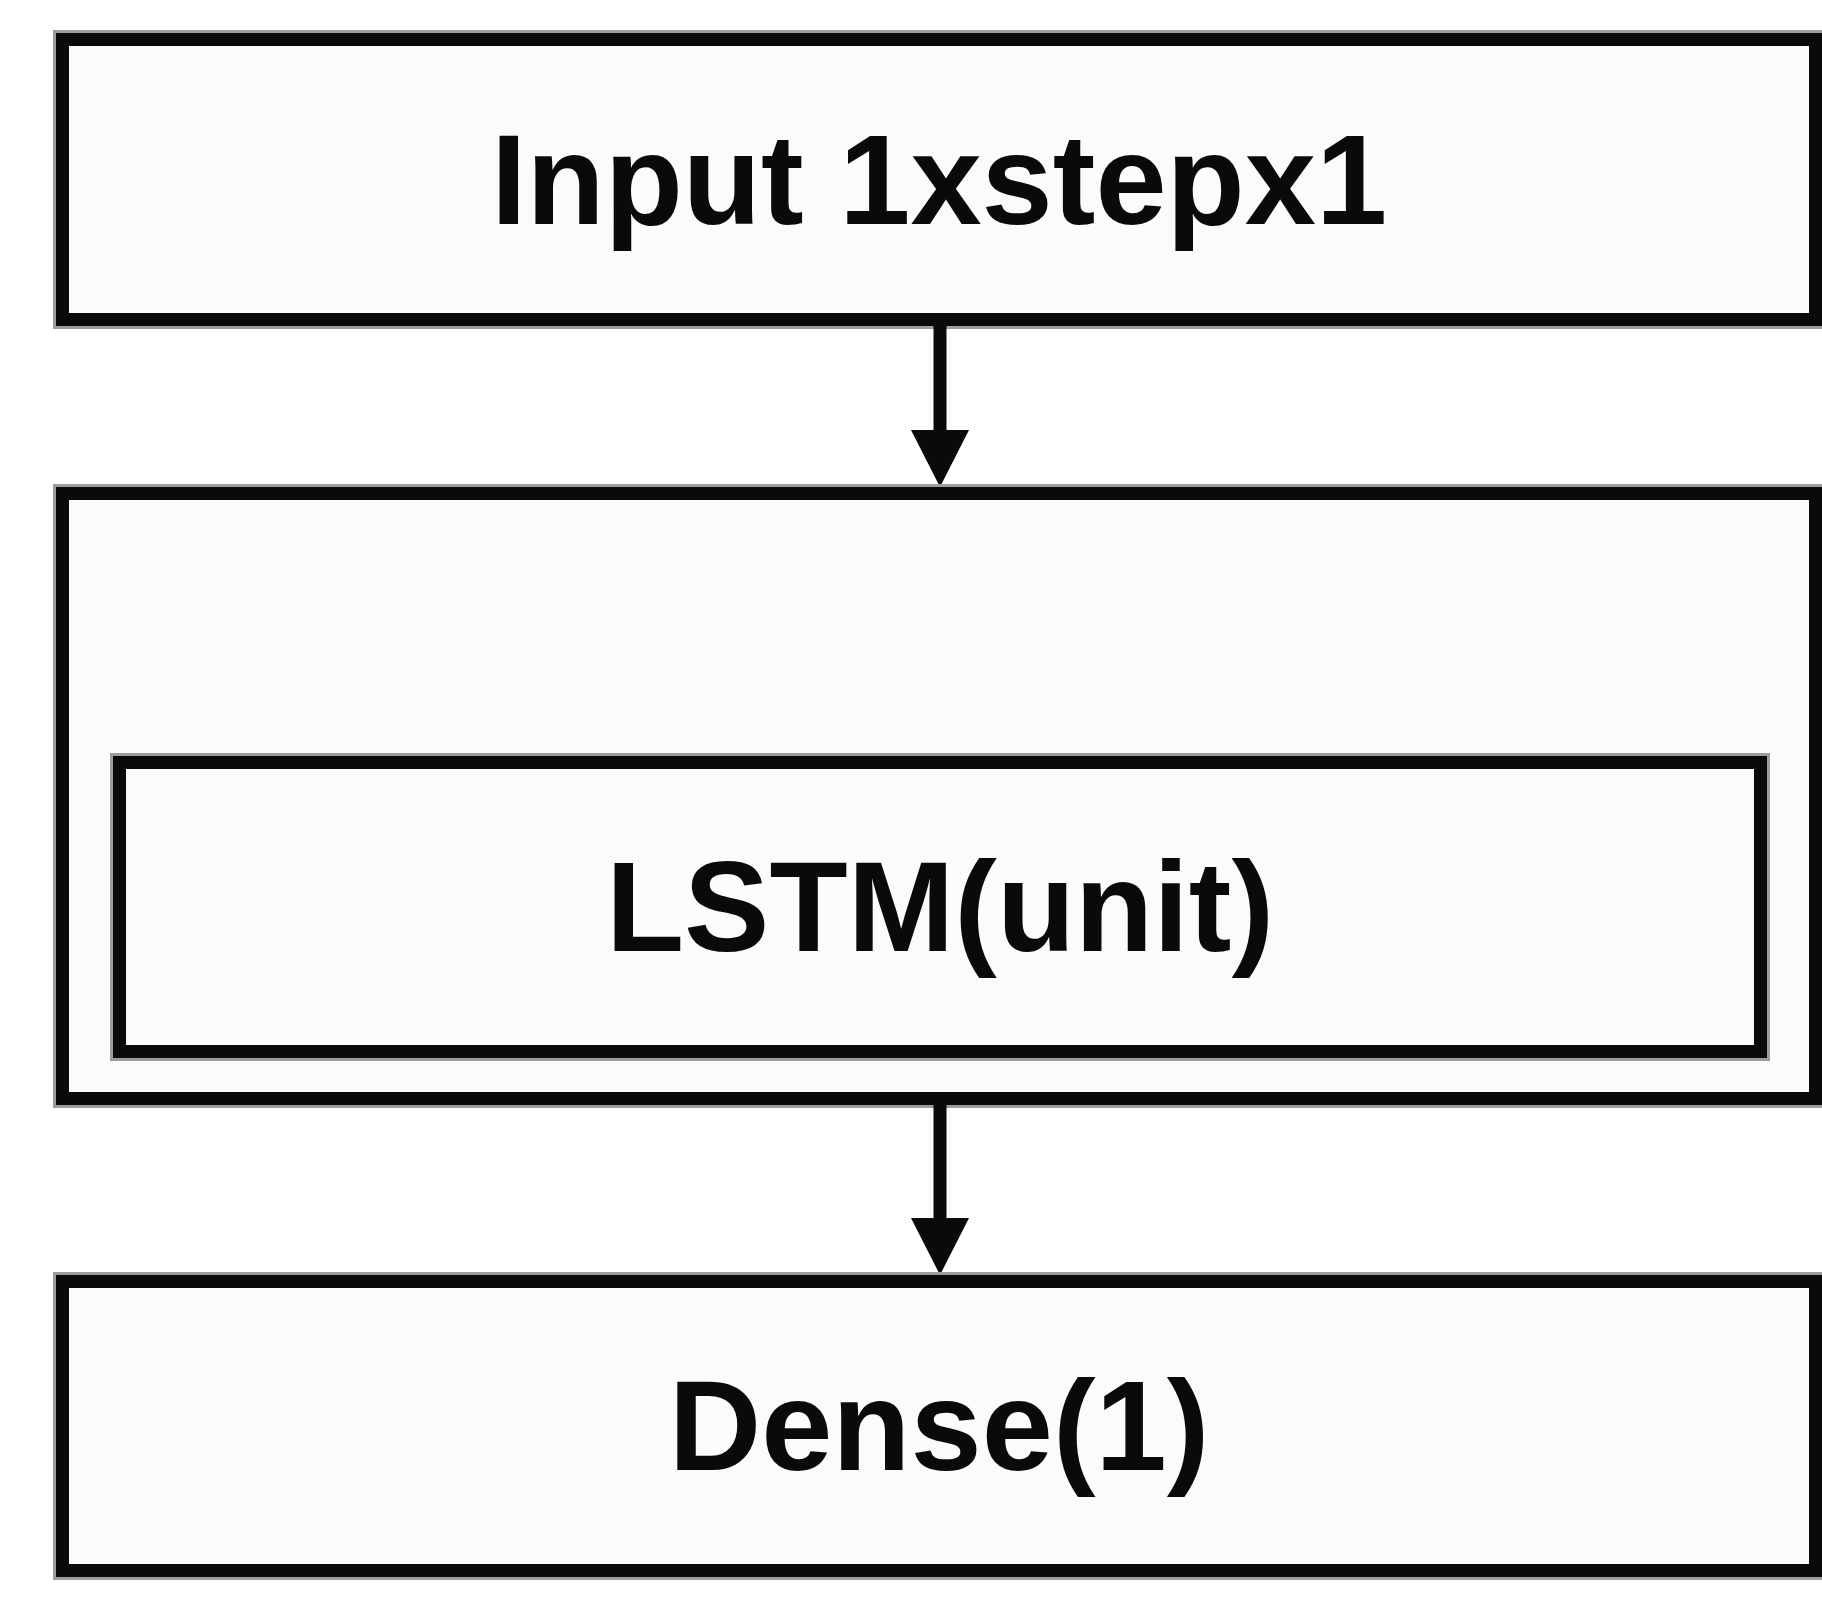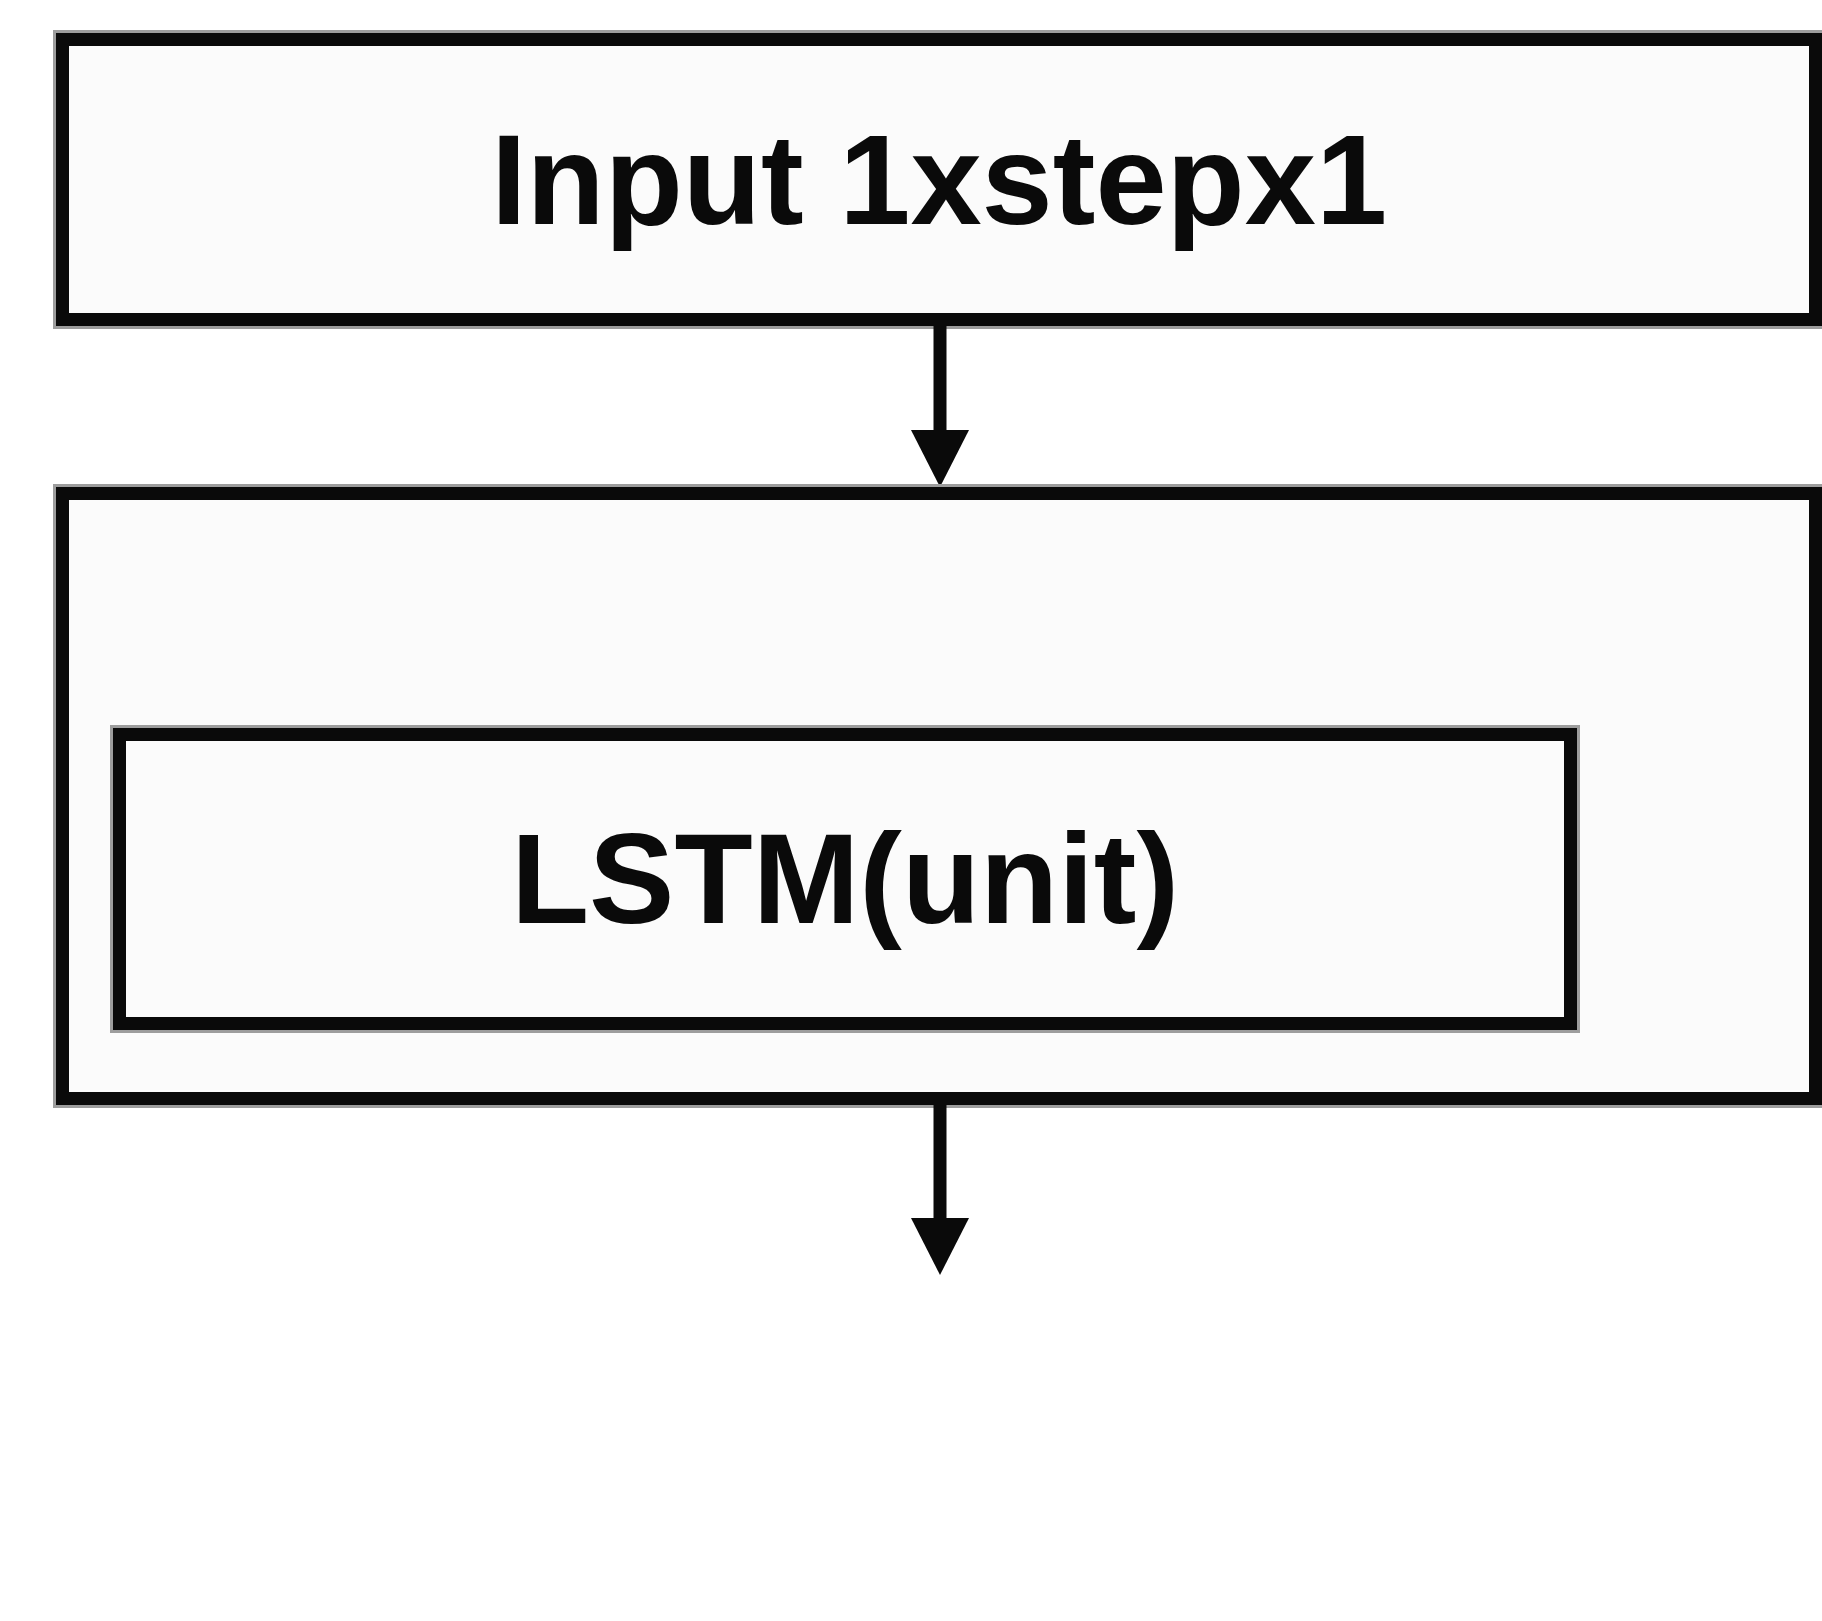"LSTM(unit)" #lstm-box { top: 228px -> 256px; width: 1464px -> 1654px }
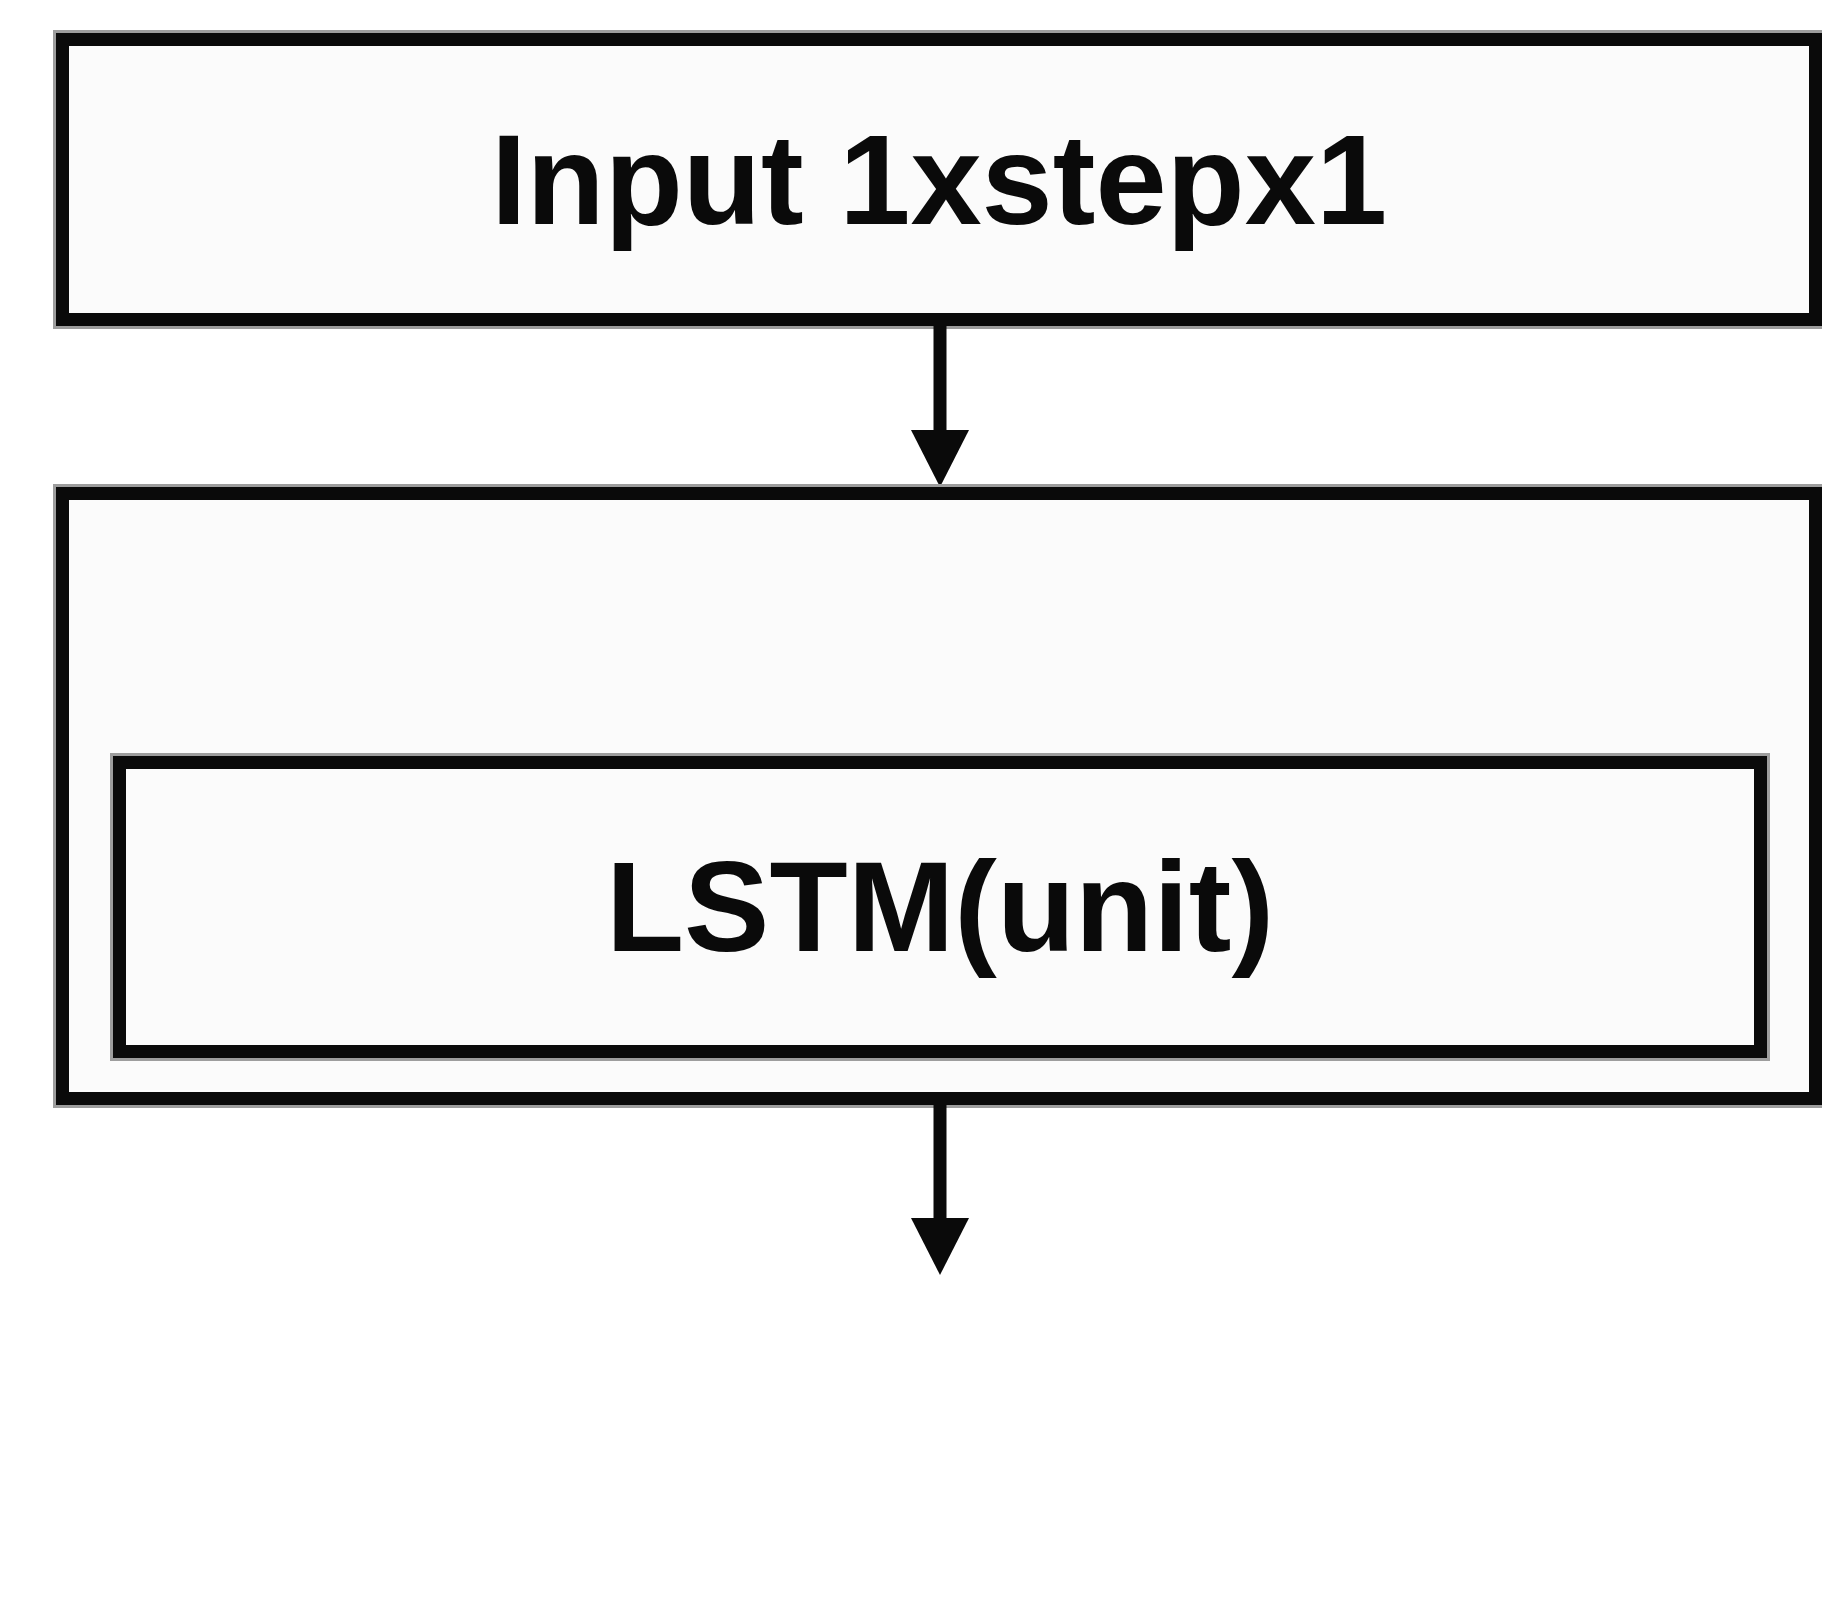"Dense(1)" div.box { html: none -> <div> <span>Dense(1)</span> </div> }
